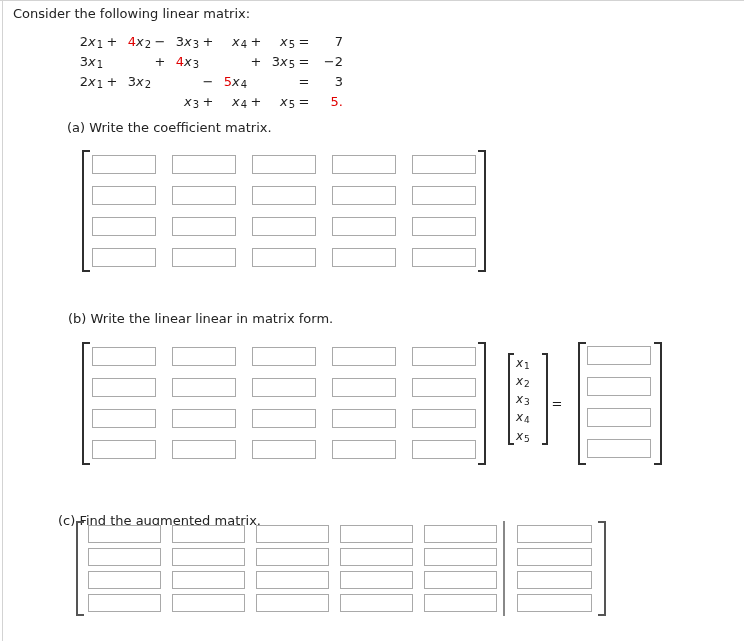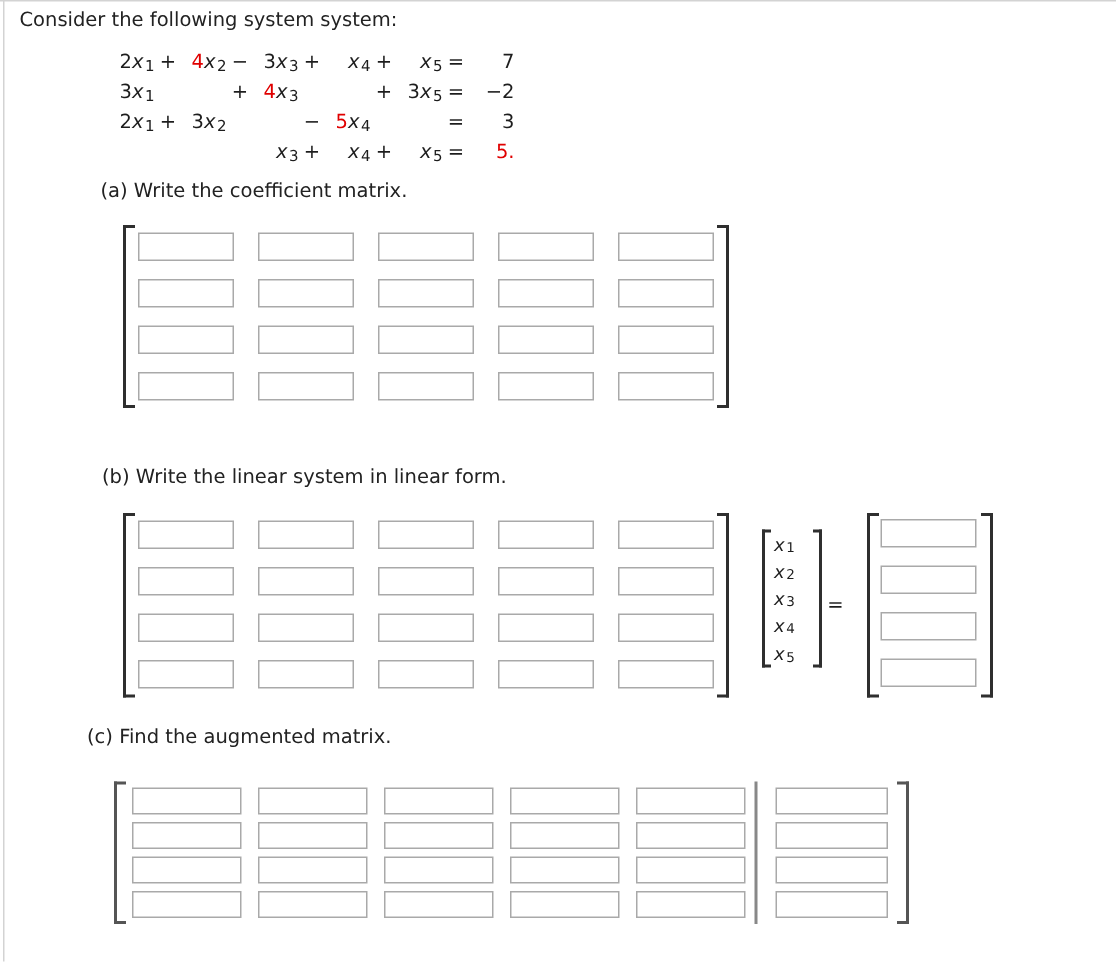"Consider the following system system:" div.title { text: system system -> linear matrix }
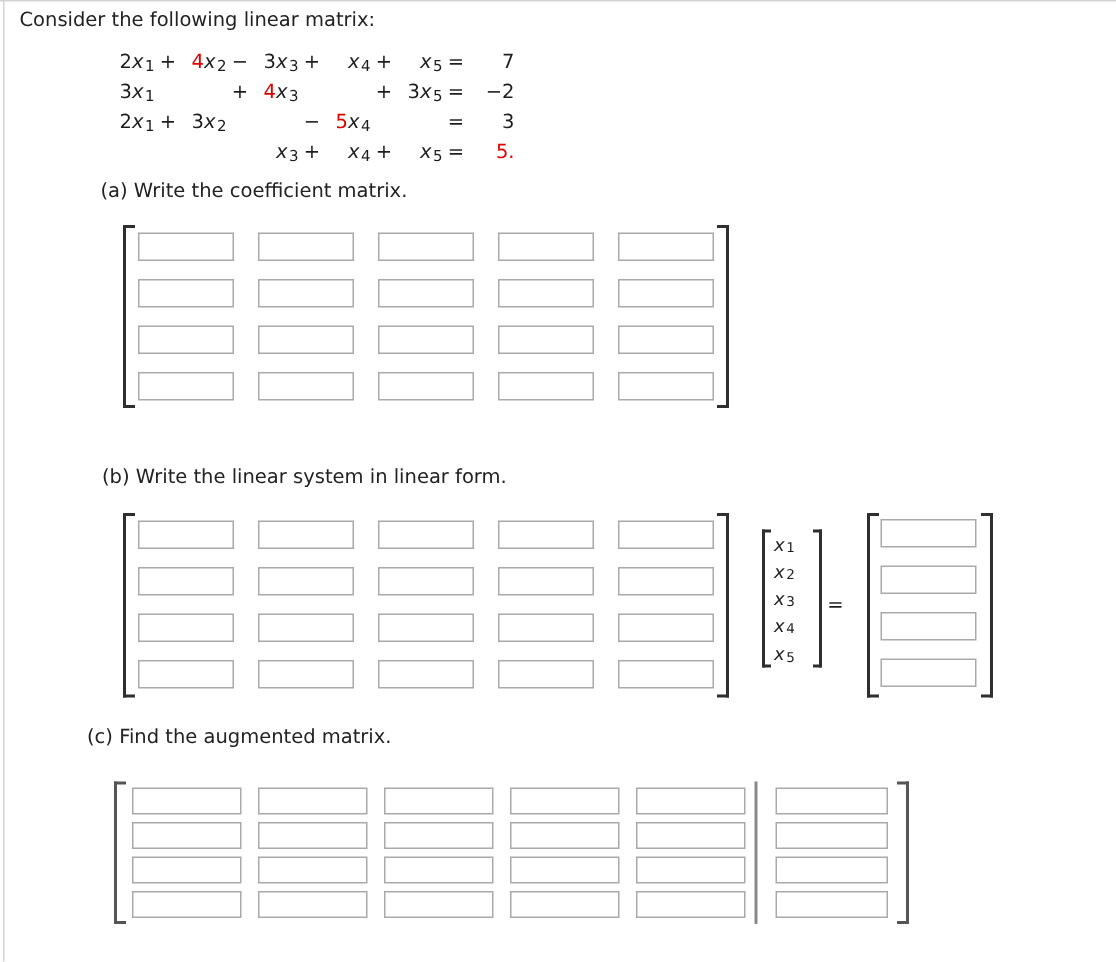"(b) Write the linear system" div.part-label { text: system in linear -> linear in matrix }
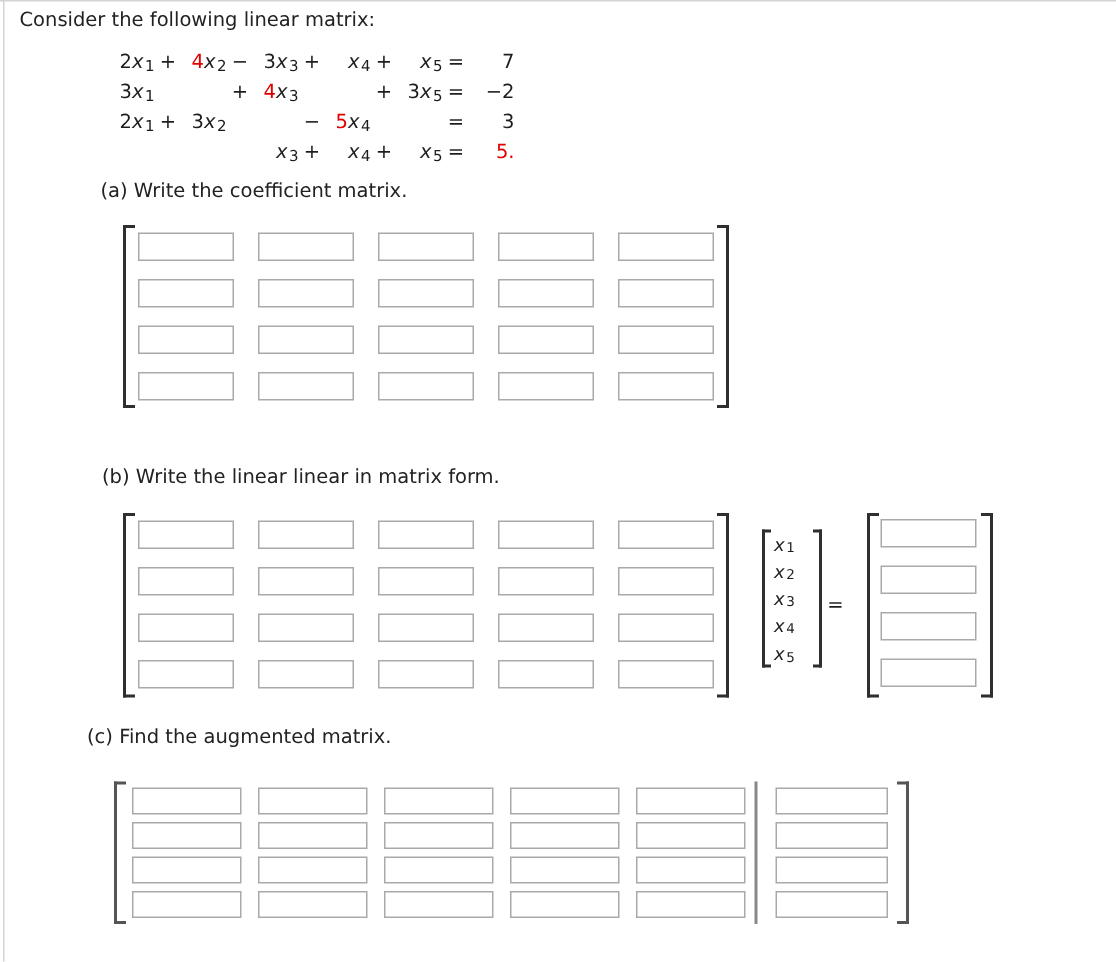"(c) Find the augmented matrix." #label-c { top: 484px -> 513px }
